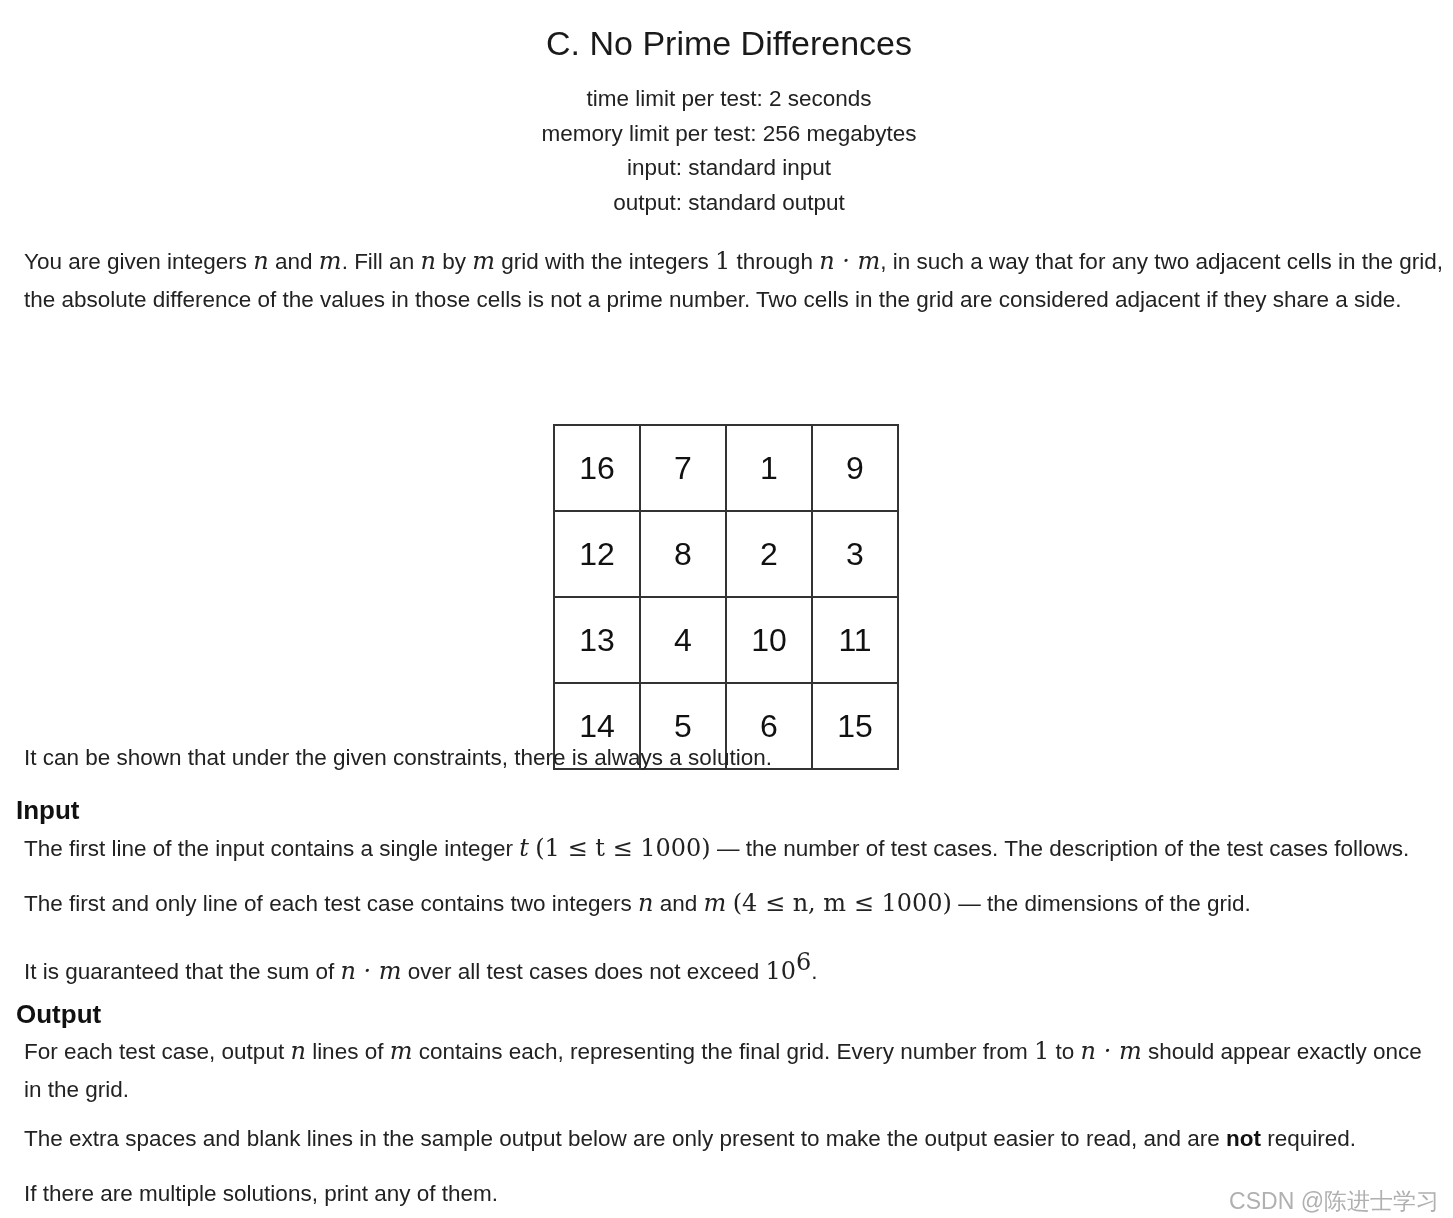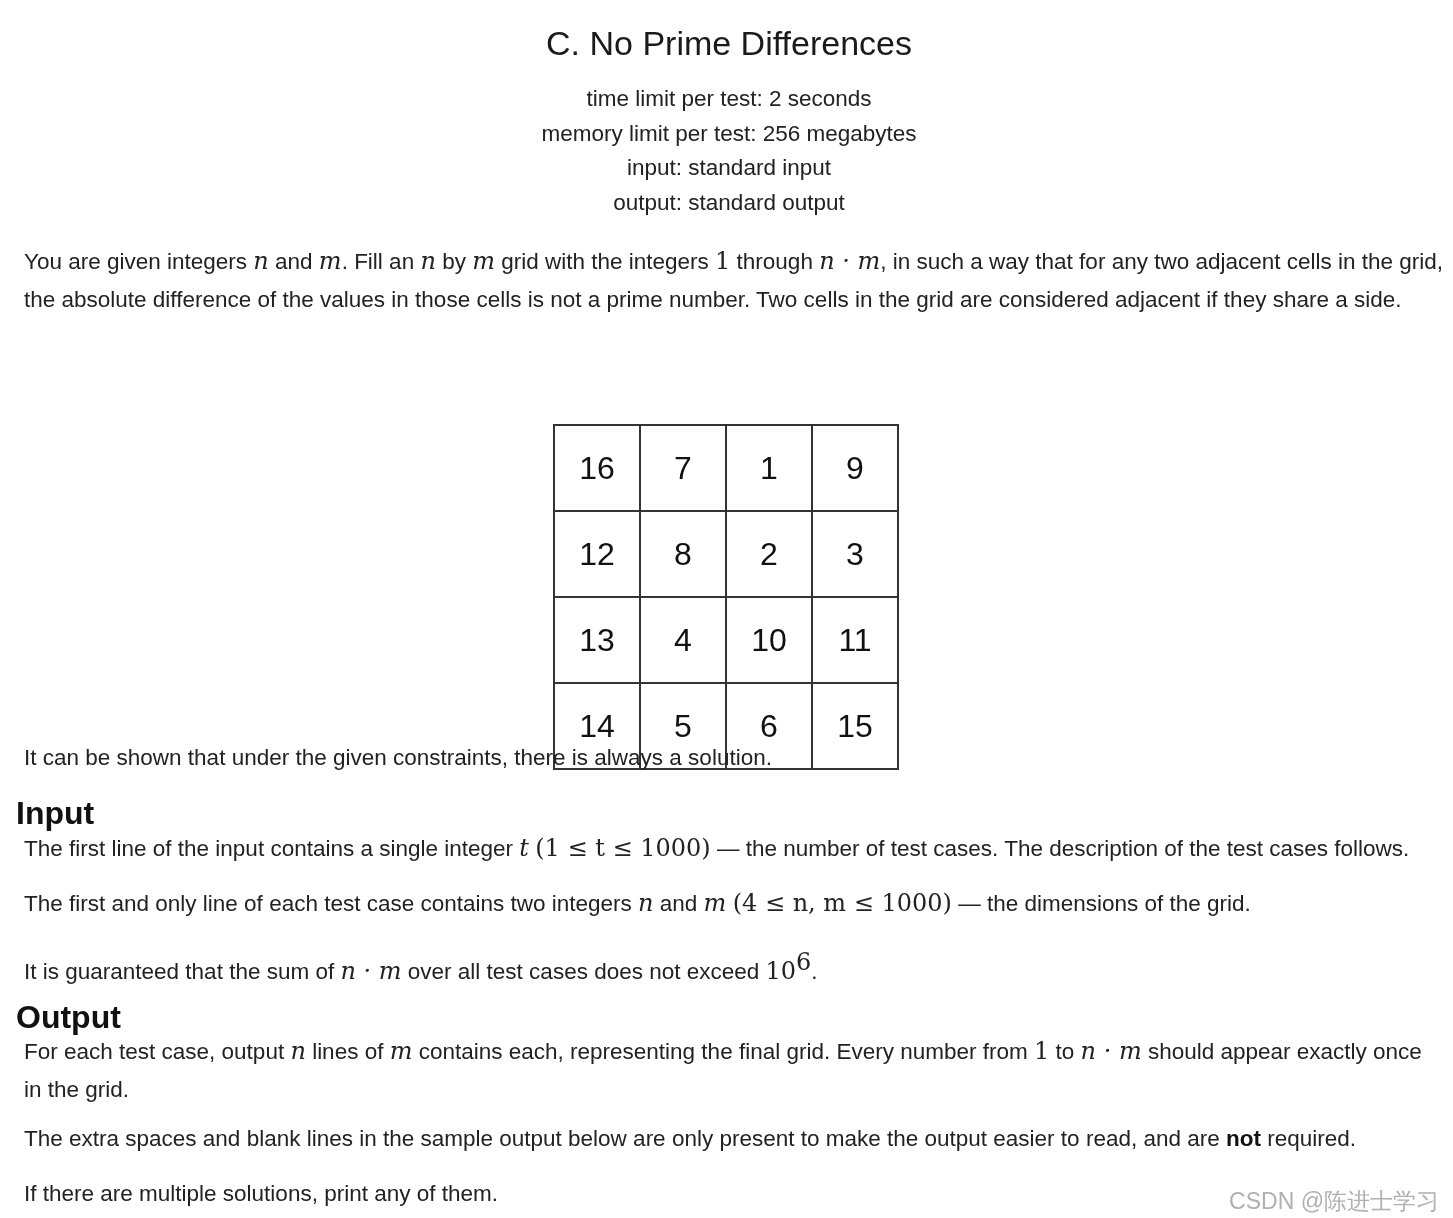"Input" .h { font-size: 32px -> 26px }
